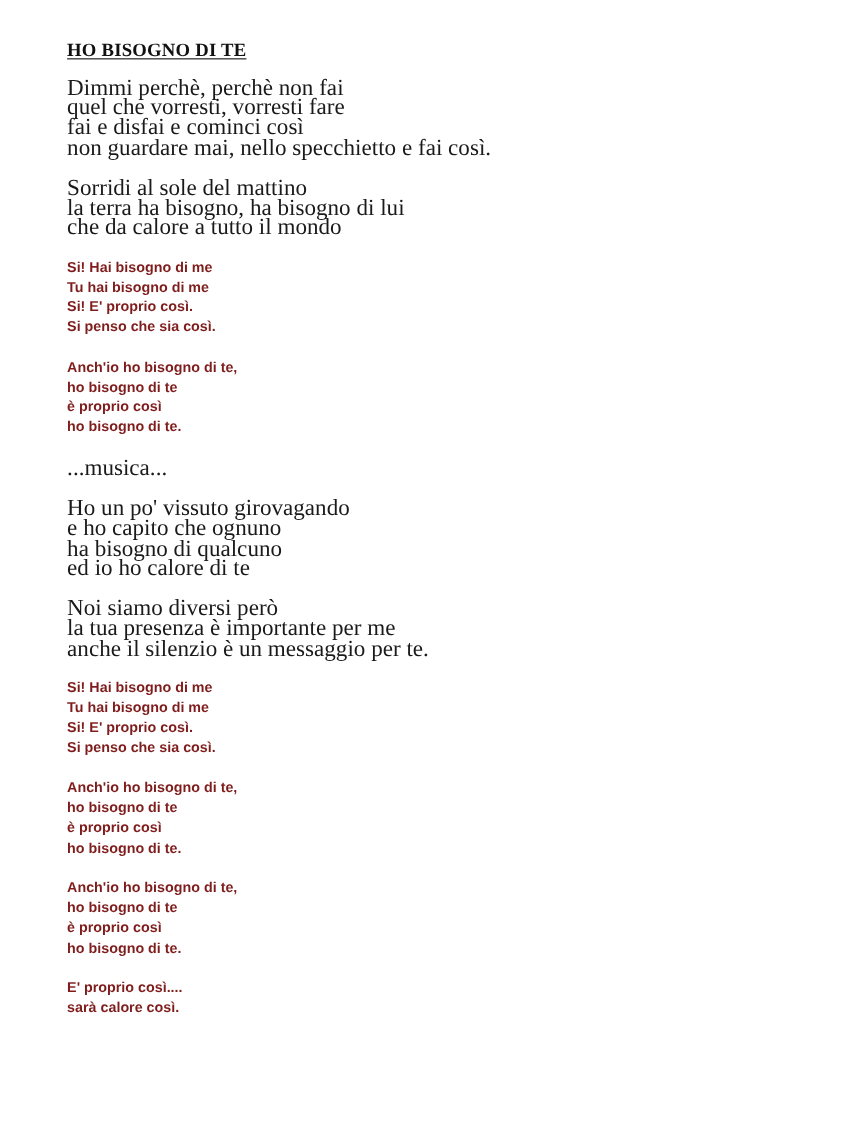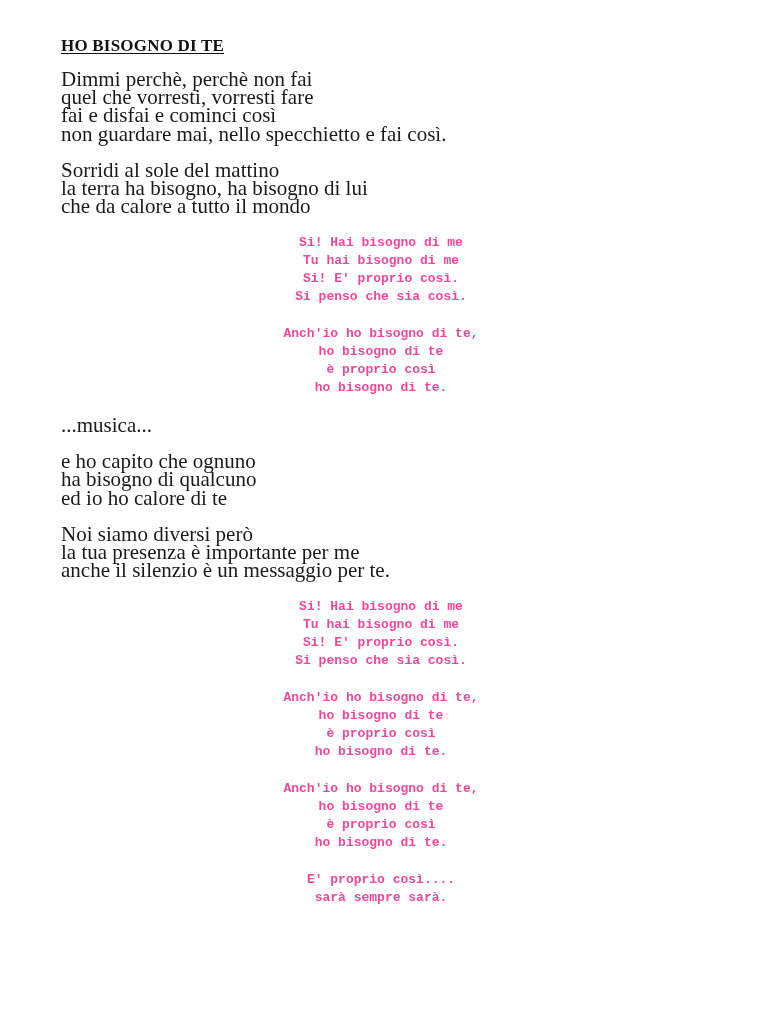"Si! Hai bisogno di me" .stanza.bold .line { color: #ec4899 -> #7f1d1d; font-family: Liberation Mono, monospace -> Liberation Sans, sans-serif; text-align: center -> none }
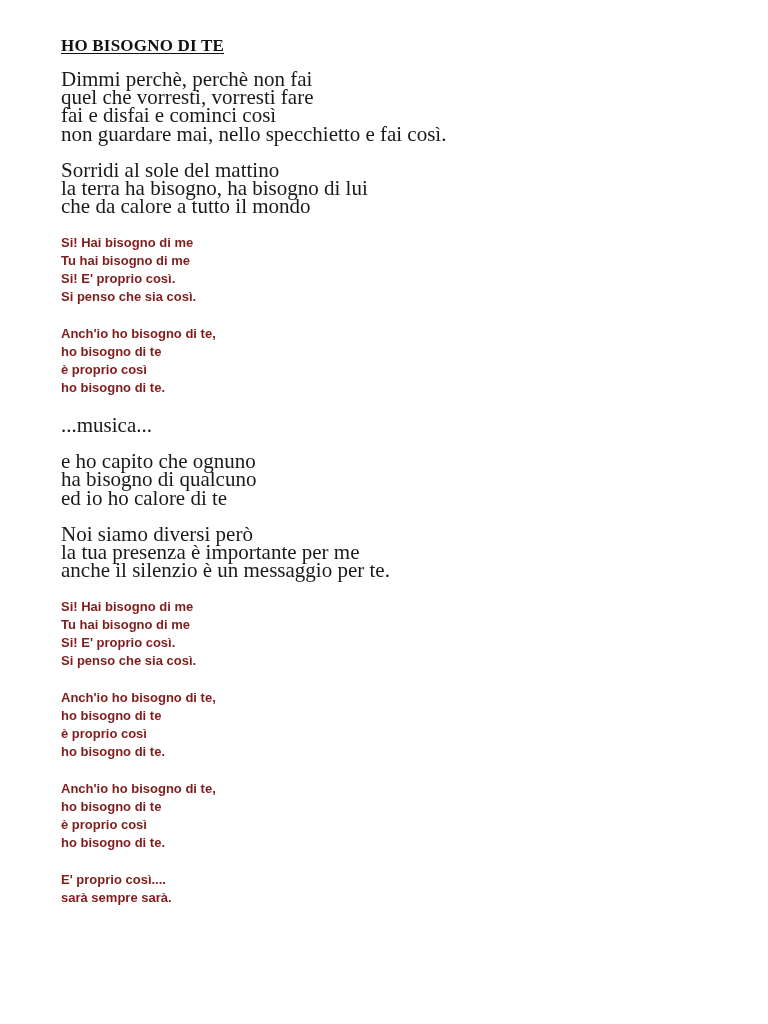"Ho un po' vissuto girovagando" span.line { html: none -> <span>Ho un po' vissuto girovagando</span> }
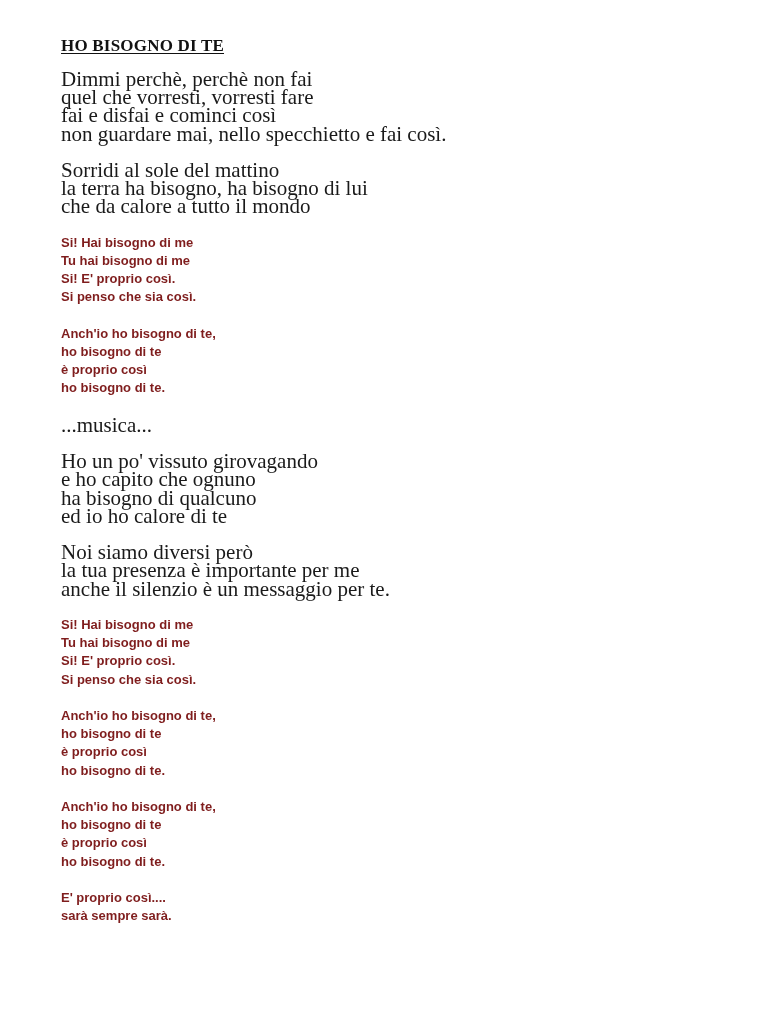"sarà sempre sarà." span.line { text: sempre sarà -> calore così }
